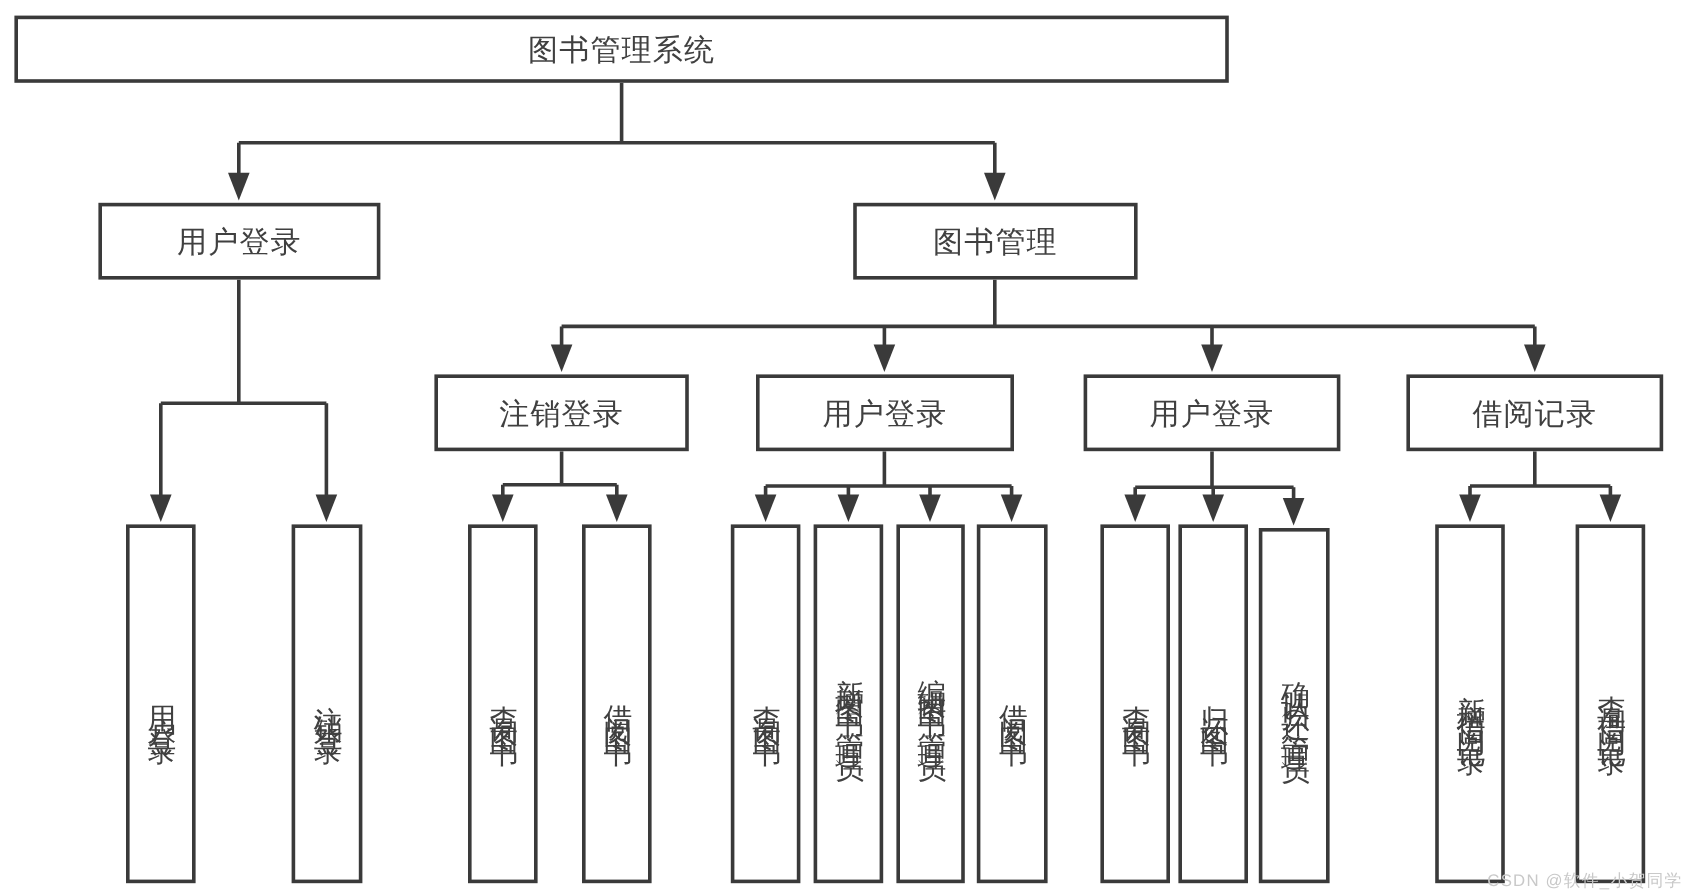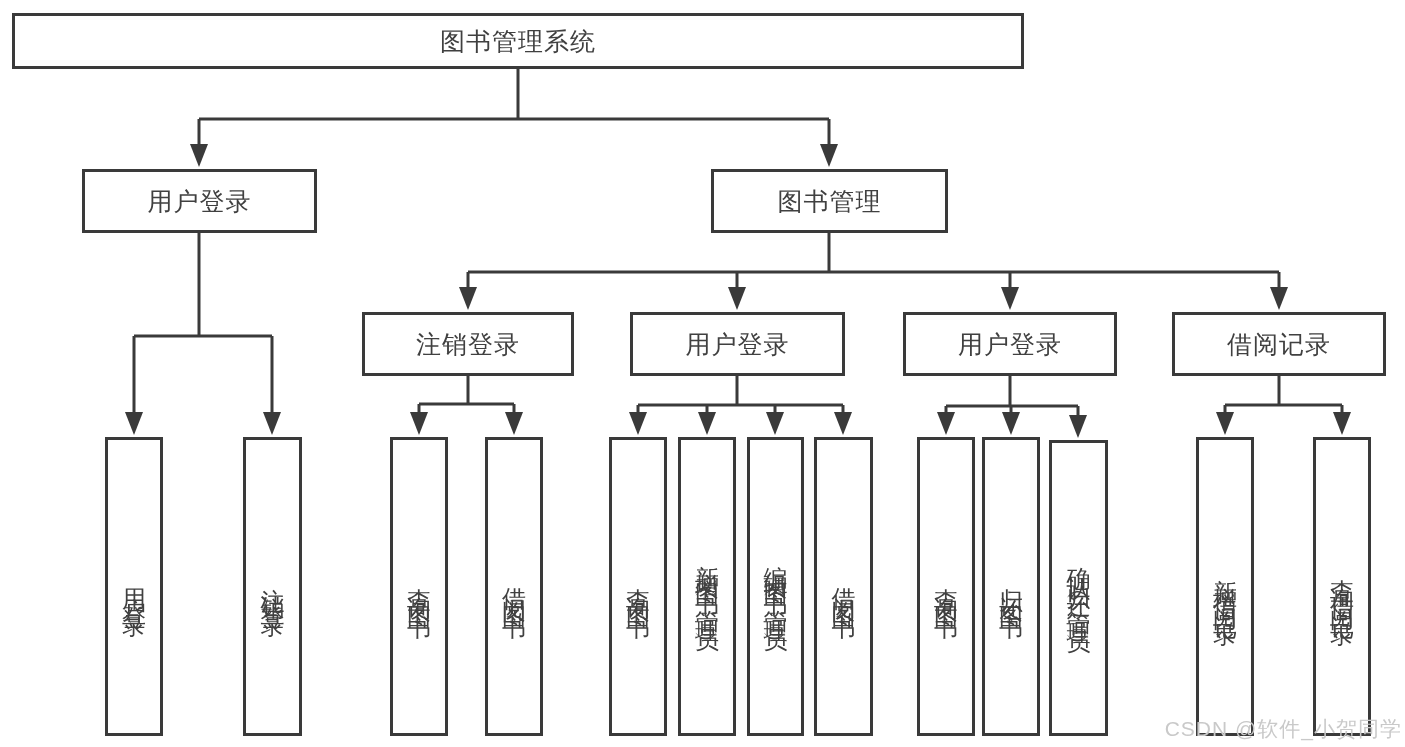"CSDN @软件_小贺同学" .watermark { font-size: 21px -> 14px }
